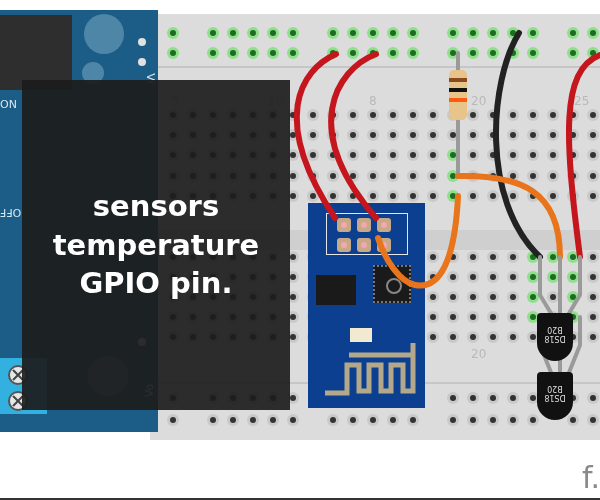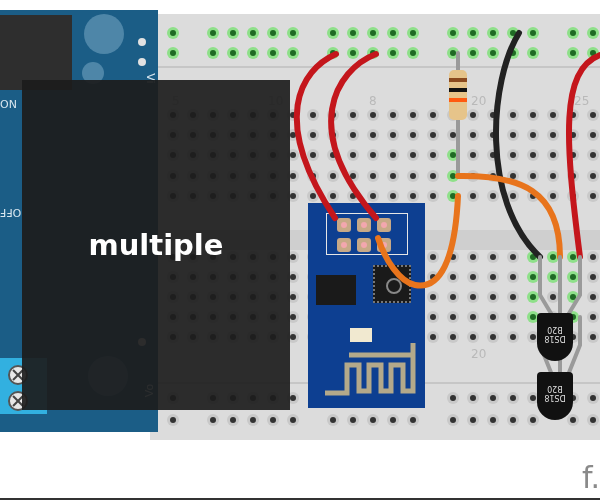"multiple" div.line { text: multiple -> sensors }
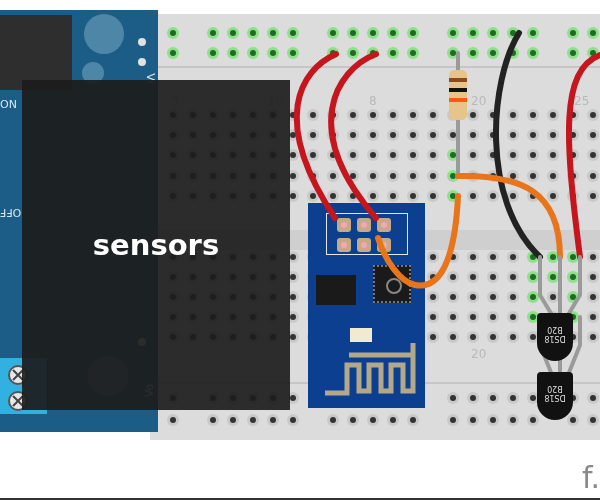"temperature" div.line { html: none -> <div>temperature</div> }
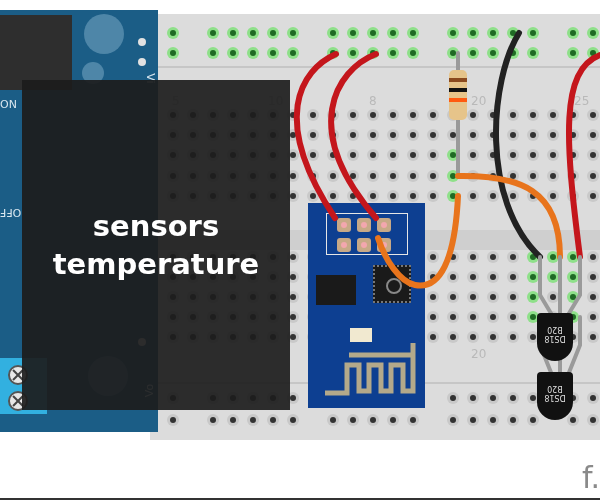"GPIO pin." div.line { html: none -> <div>GPIO pin.</div> }
